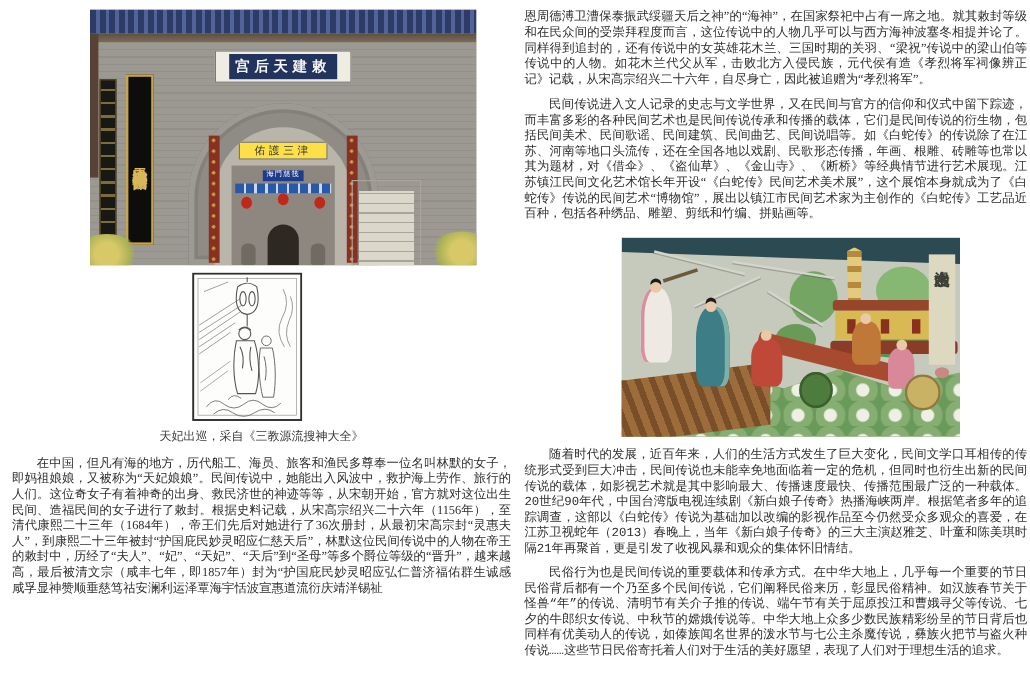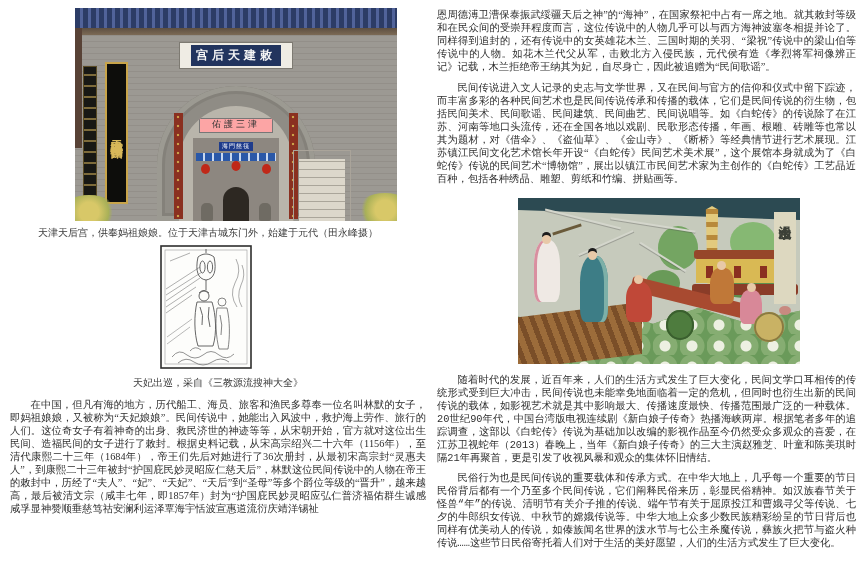"恩周德溥卫漕保泰振武绥疆天后之神”的“海神”，在国家祭祀中占有一席之地。就其敕封" p.no-indent { text: 木兰拒绝帝王纳其为妃，自尽身亡，因此被追赠为“民间歌谣 -> 从宋高宗绍兴二十六年，自尽身亡，因此被追赠为“孝烈将军 }
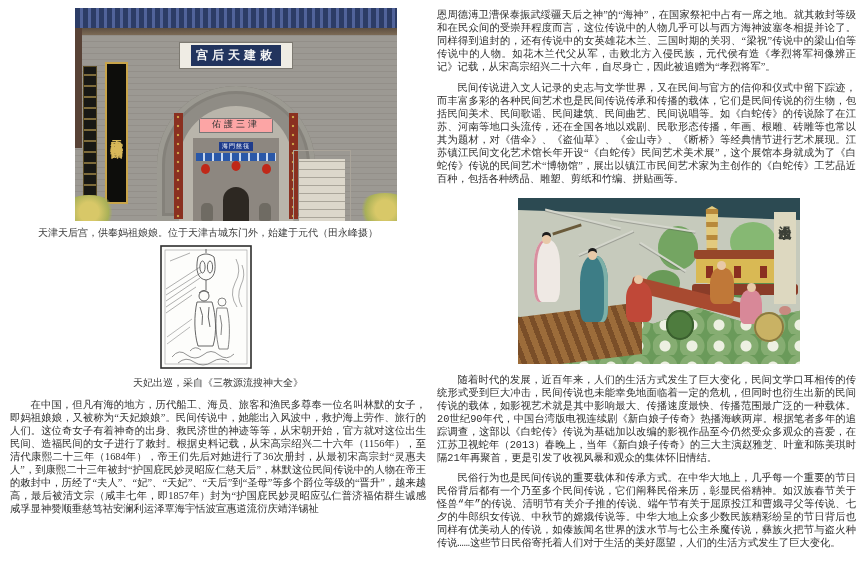"佑護三津" .p1-inner-insc { background: #fca5a5 -> #fde047; font-family: Liberation Mono, monospace -> none }
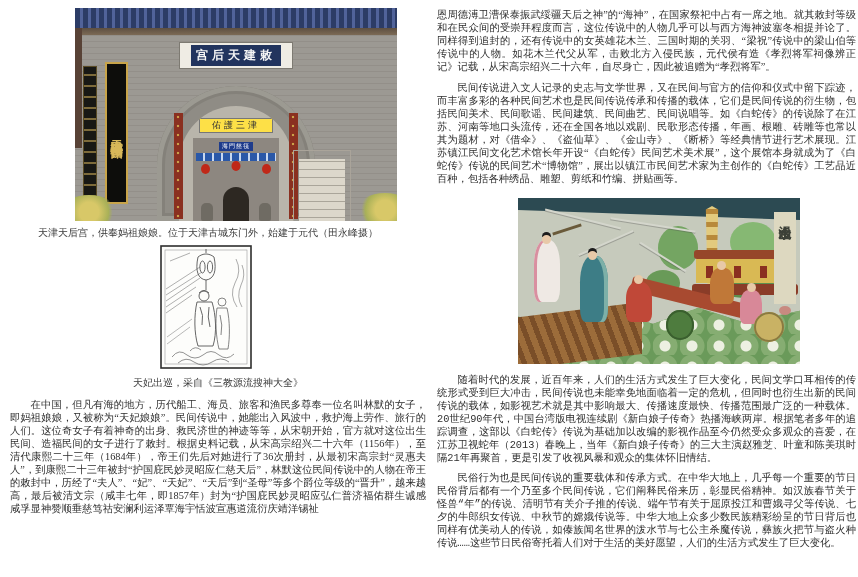"天津天后宫，供奉妈祖娘娘。位于天津古城东门外，始建于元代（田永峰摄）" div.caption { html: <div>天津天后宫，供奉妈祖娘娘。位于天津古城东门外，始建于元代（田永峰摄）</div> -> none }
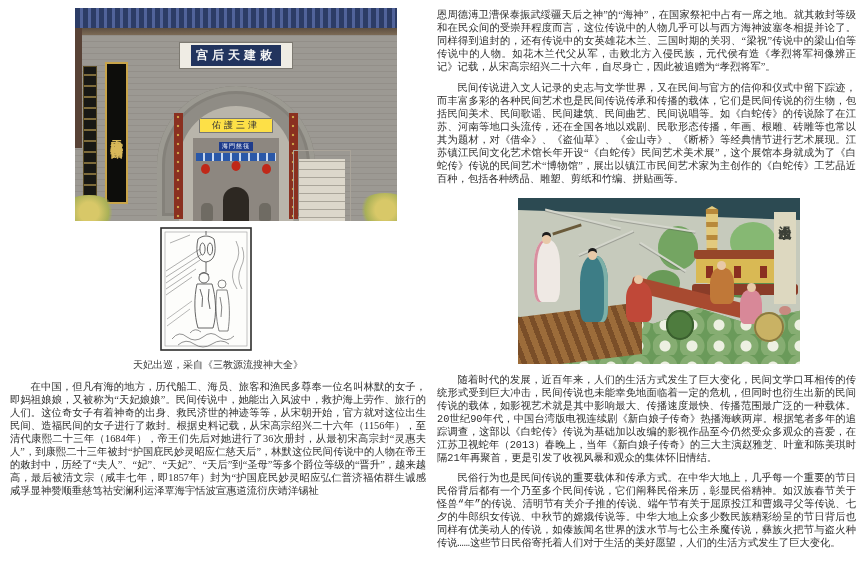"民俗行为也是民间传说的重要载体和传承方式。在中华大地上，几乎每一个重要的节日民俗" p { text: 人们的生活方式发生了巨大变化 -> 表现了人们对于理想生活的追求 }
